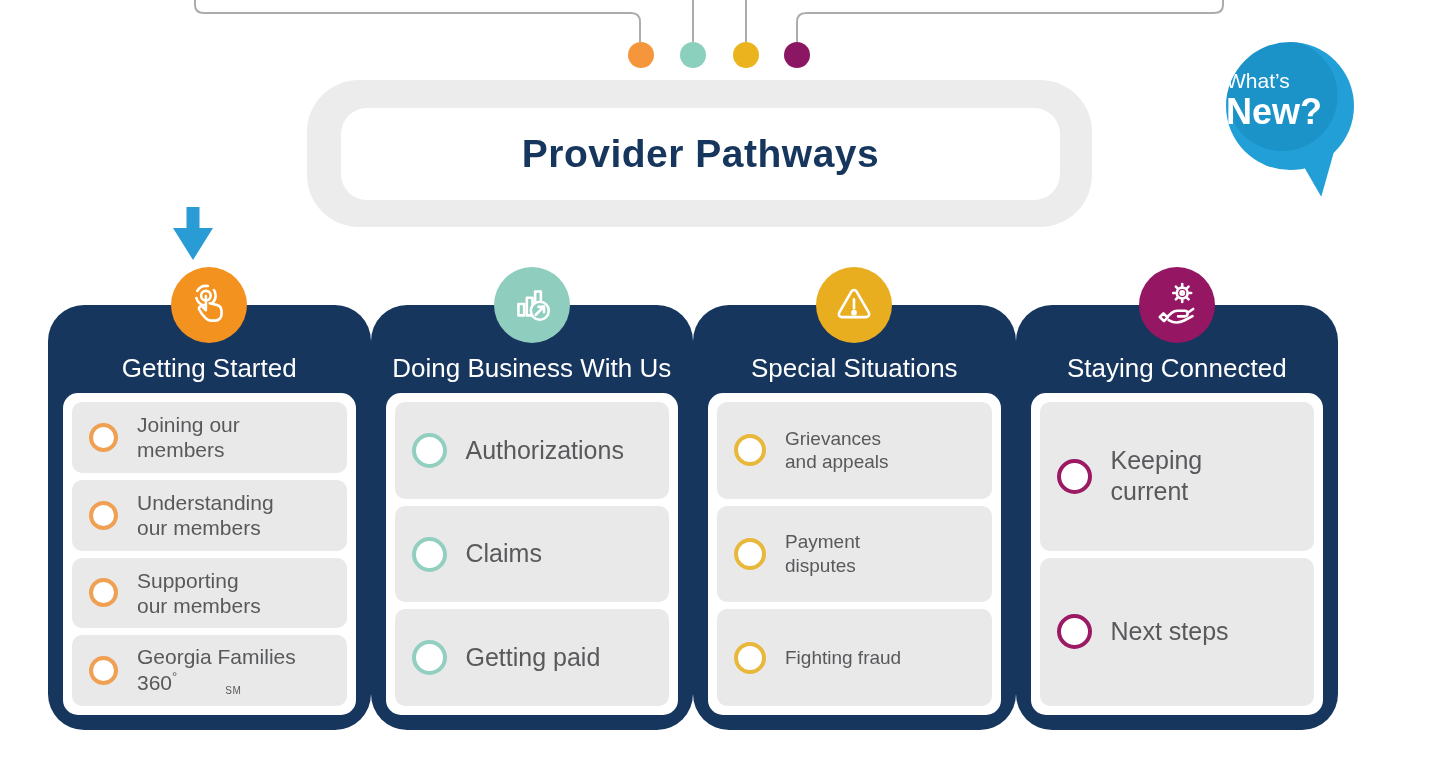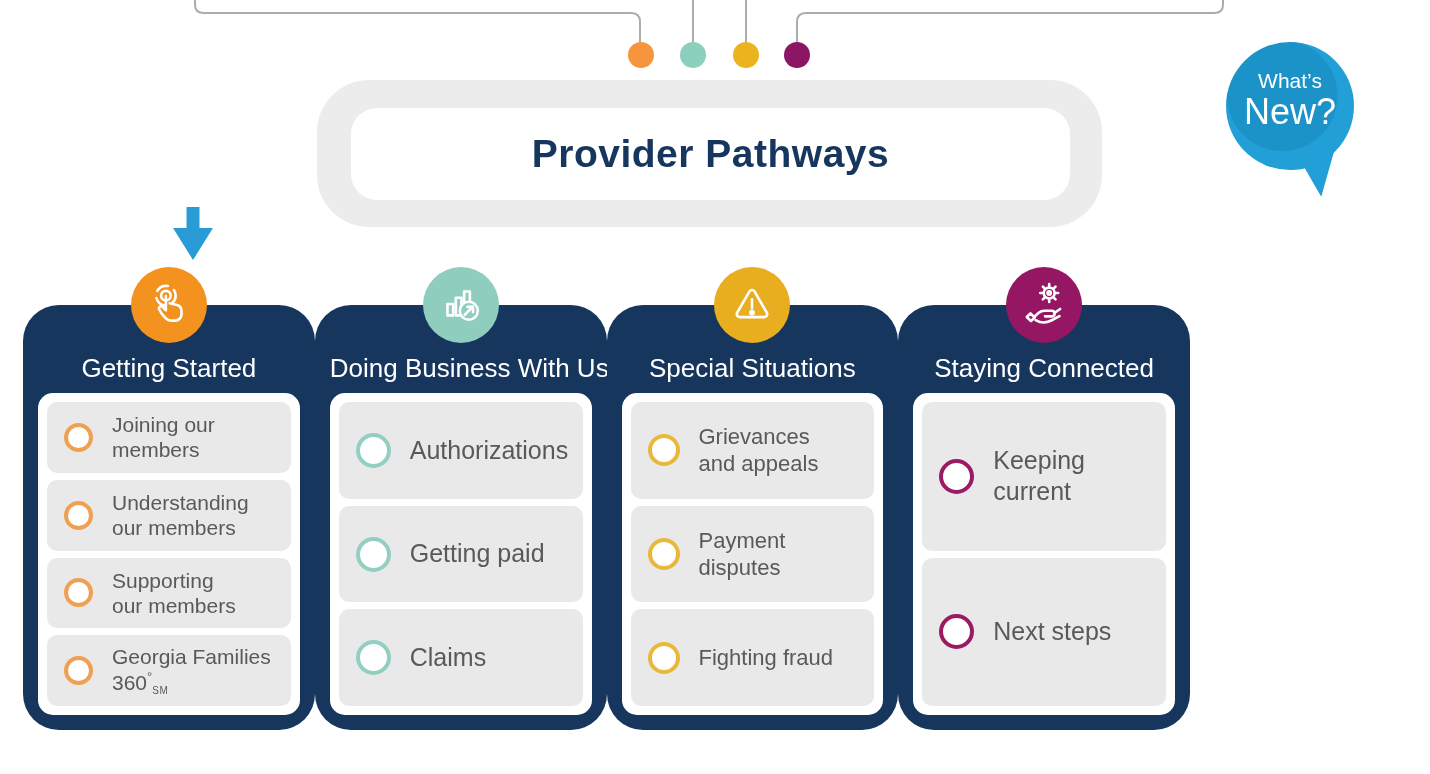"What’s" .whats-new { text-align: center -> left }
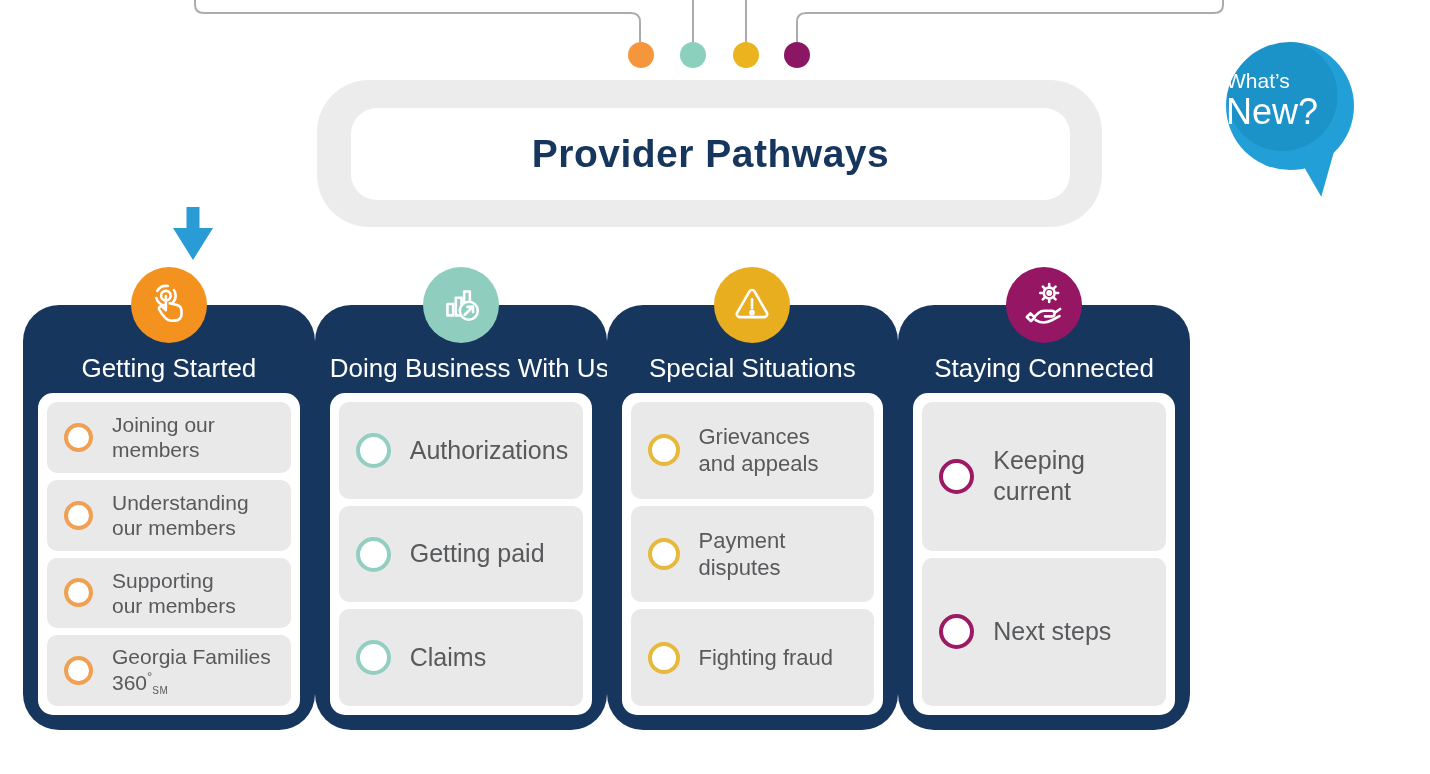"New?" .wn-big { font-weight: normal -> bold }
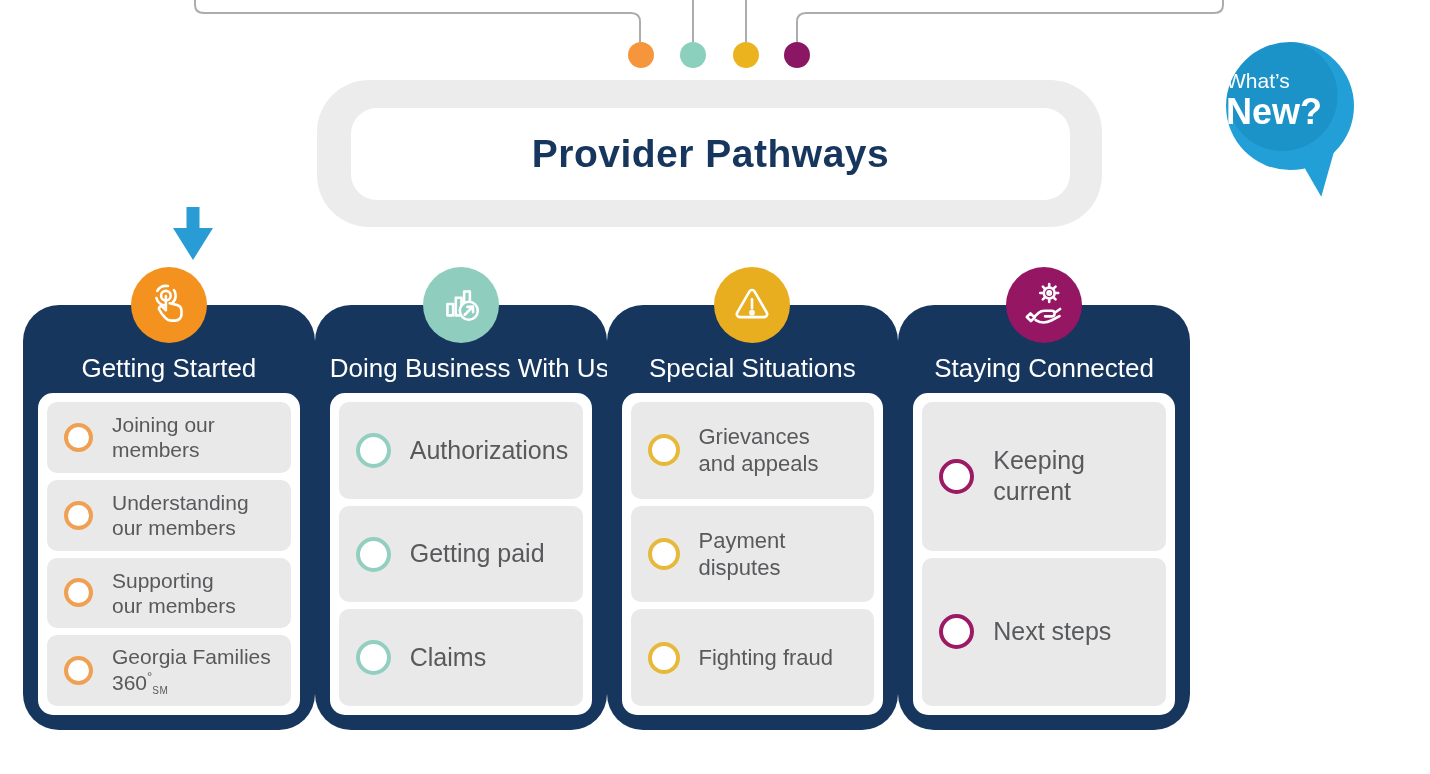"Provider Pathways" .title-halo { left: 317px -> 307px }
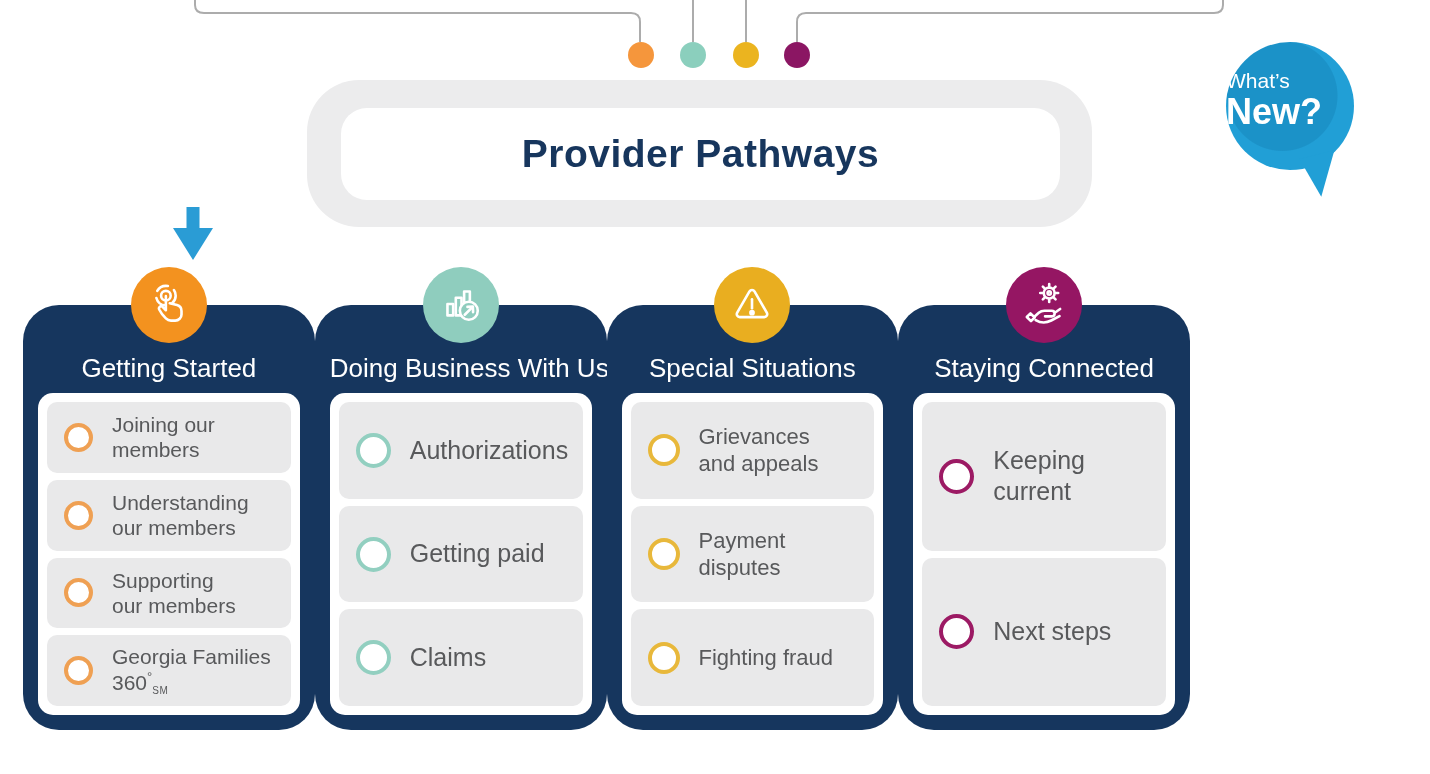"Getting Started" .columns { left: 23px -> 48px; width: 1167px -> 1290px }
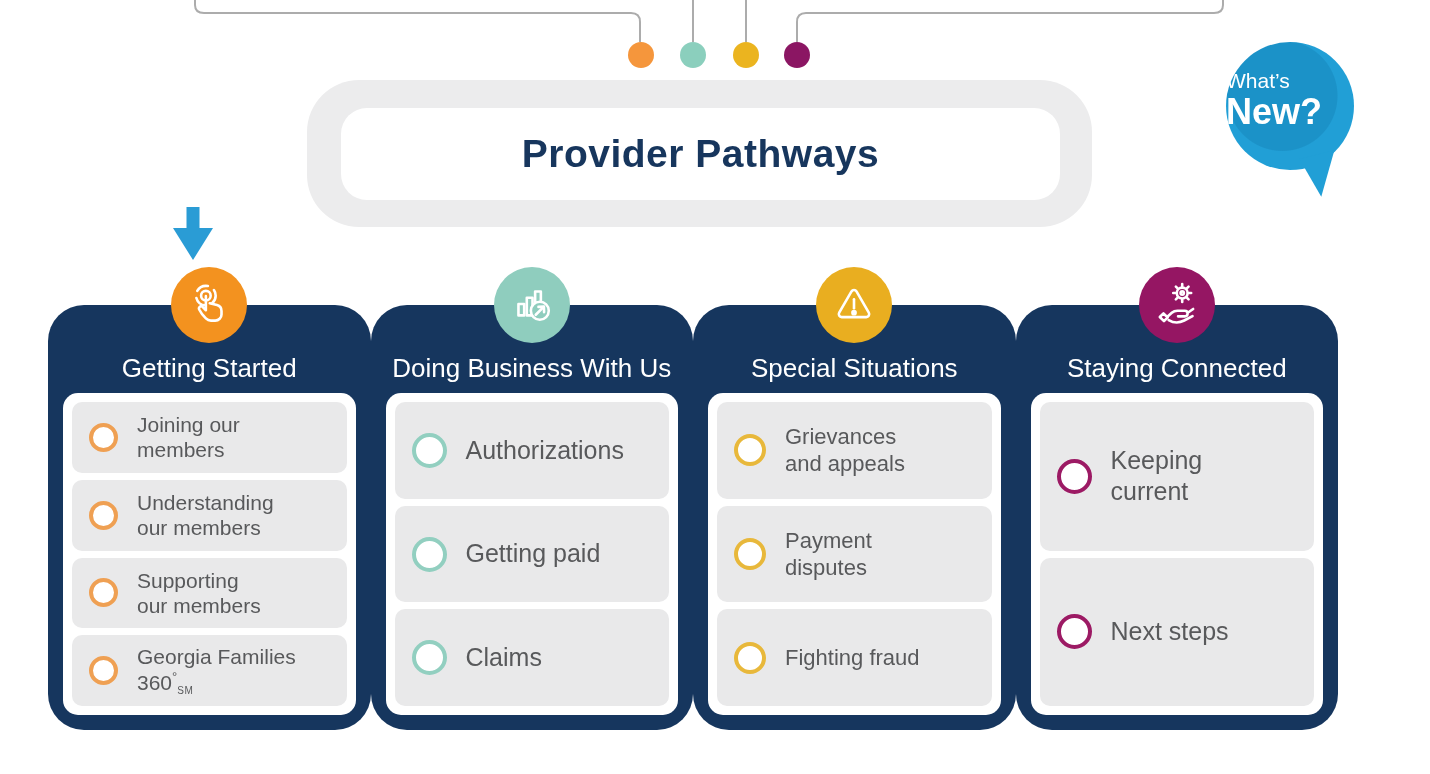"Grievances" .n4 .item-label { font-size: 22px -> 19px }
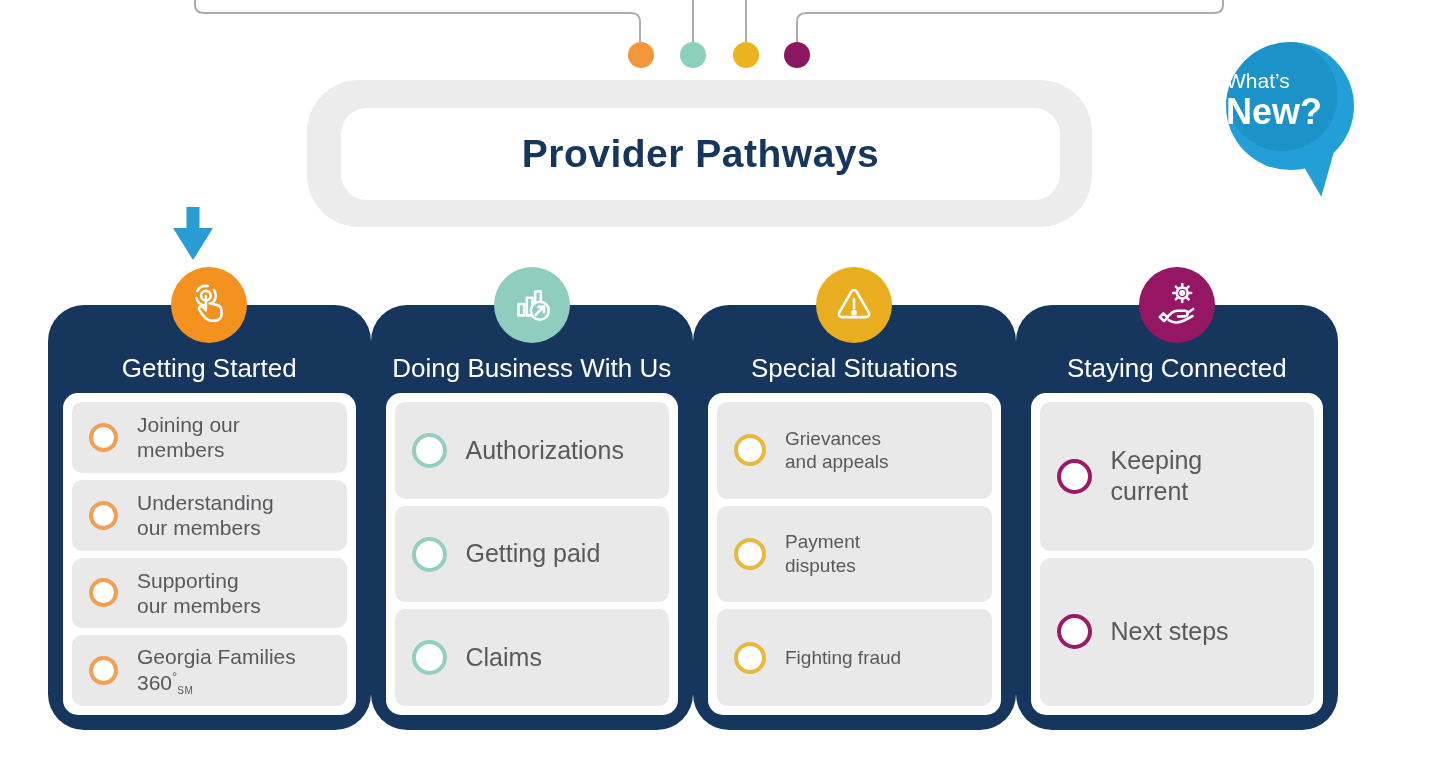"Getting paid" div.item { order: before "Claims" -> after "Claims" }
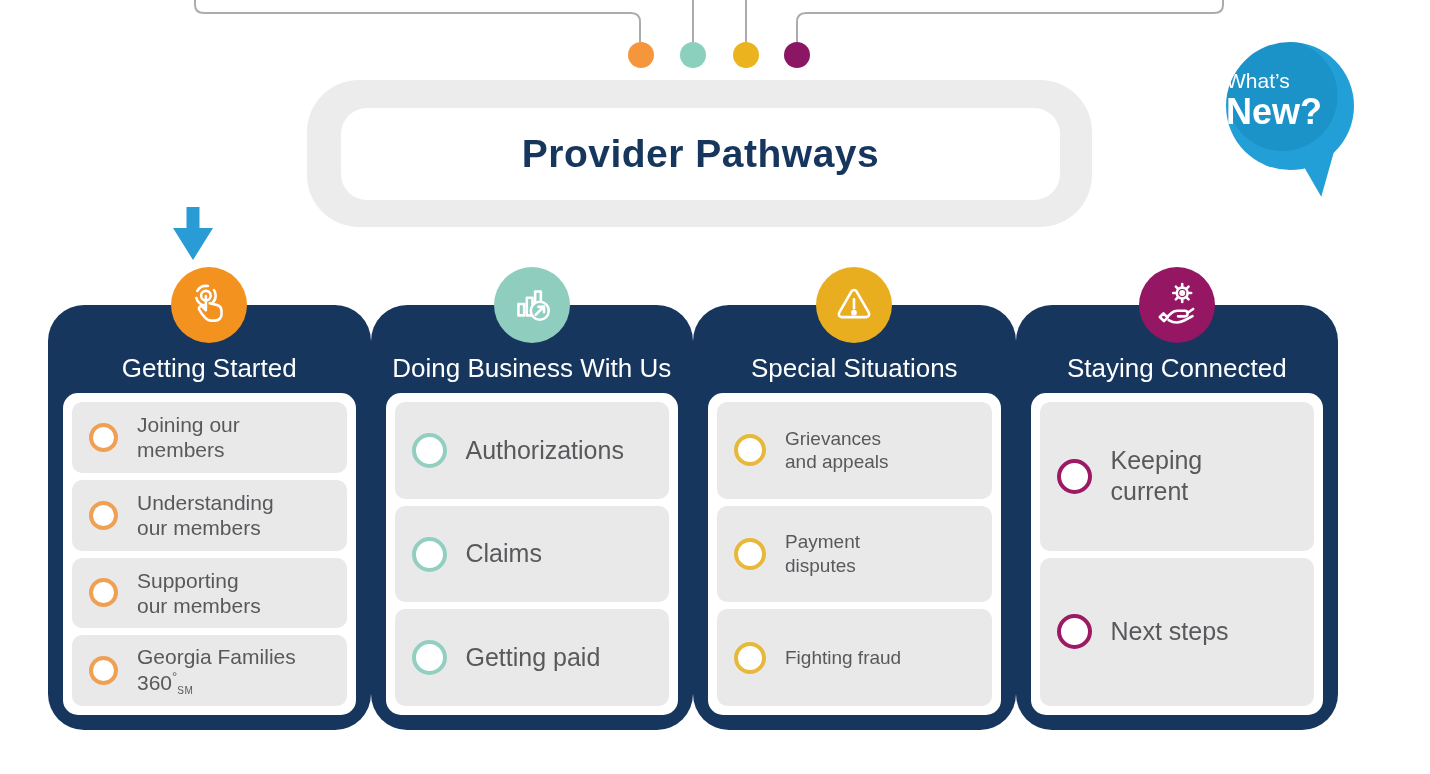"SM" .sm { margin-left: none -> 48px }
